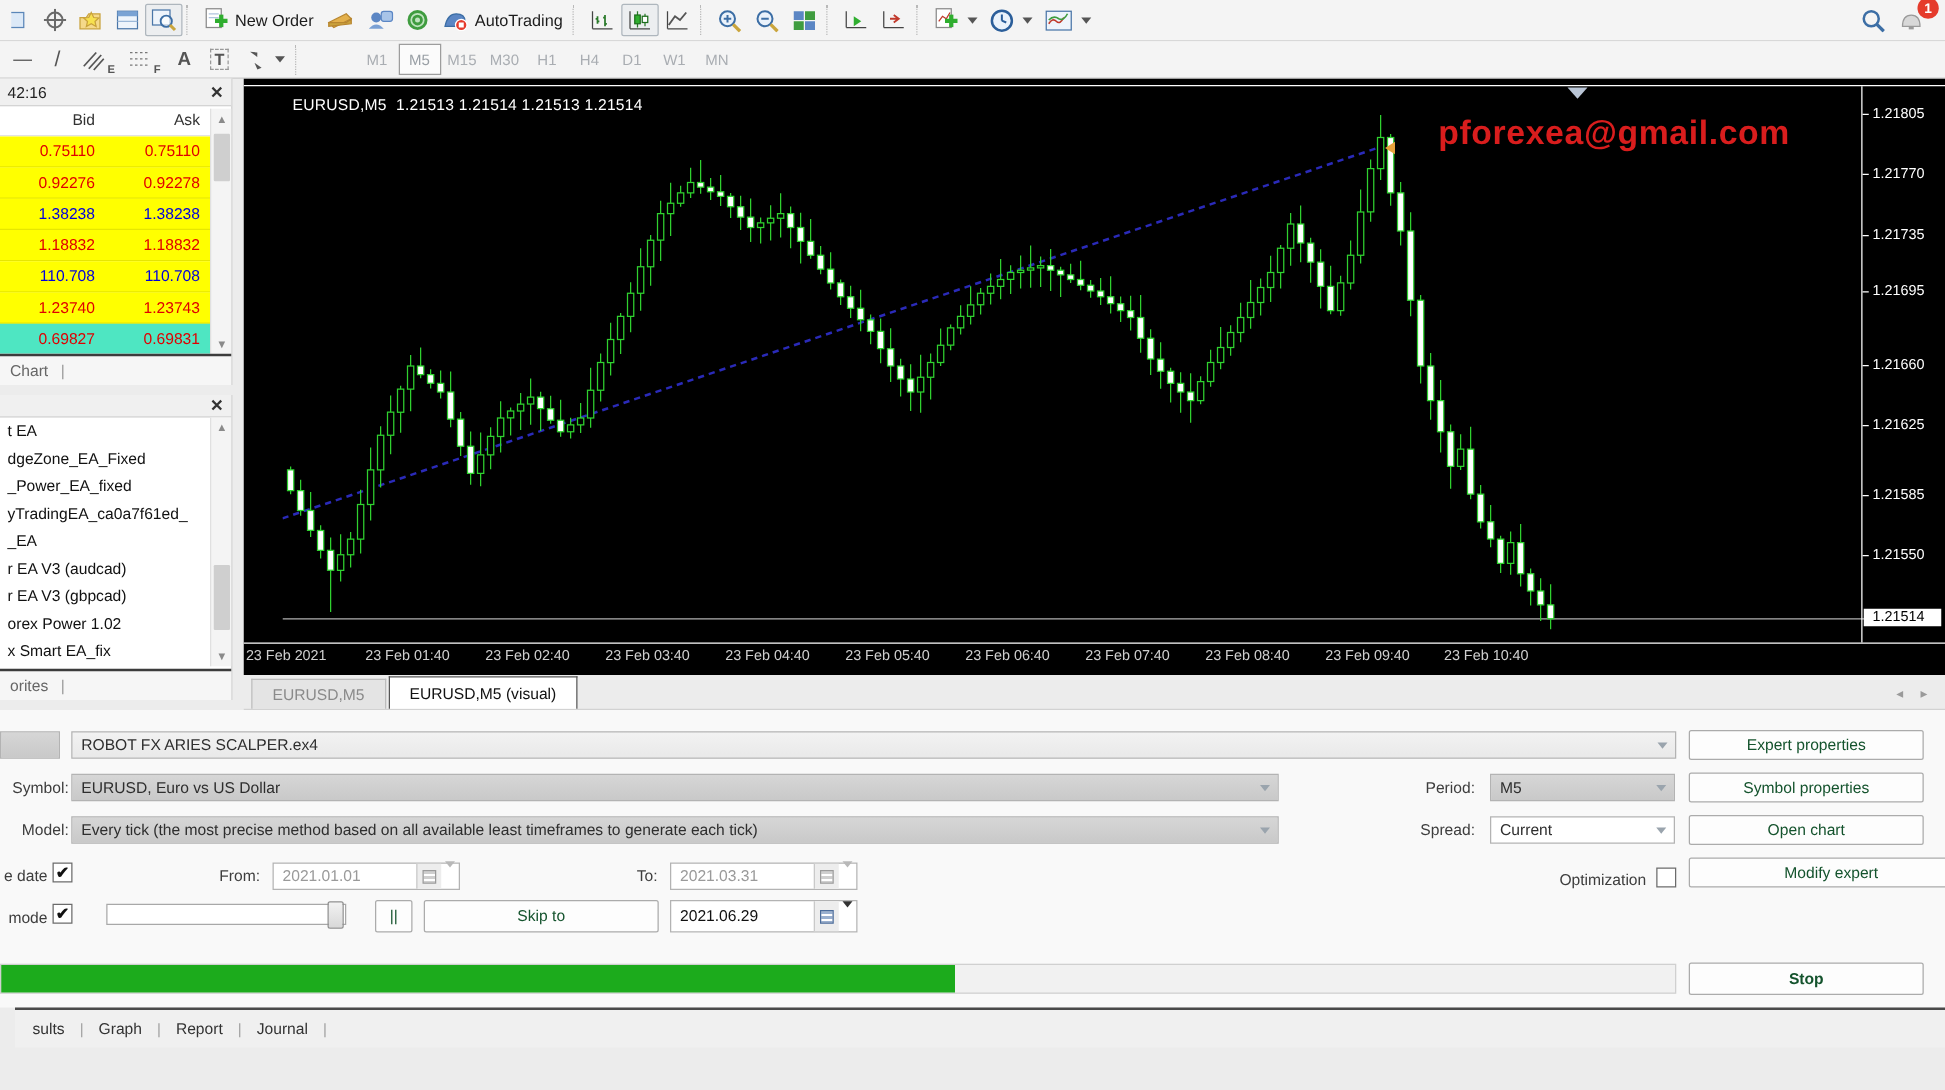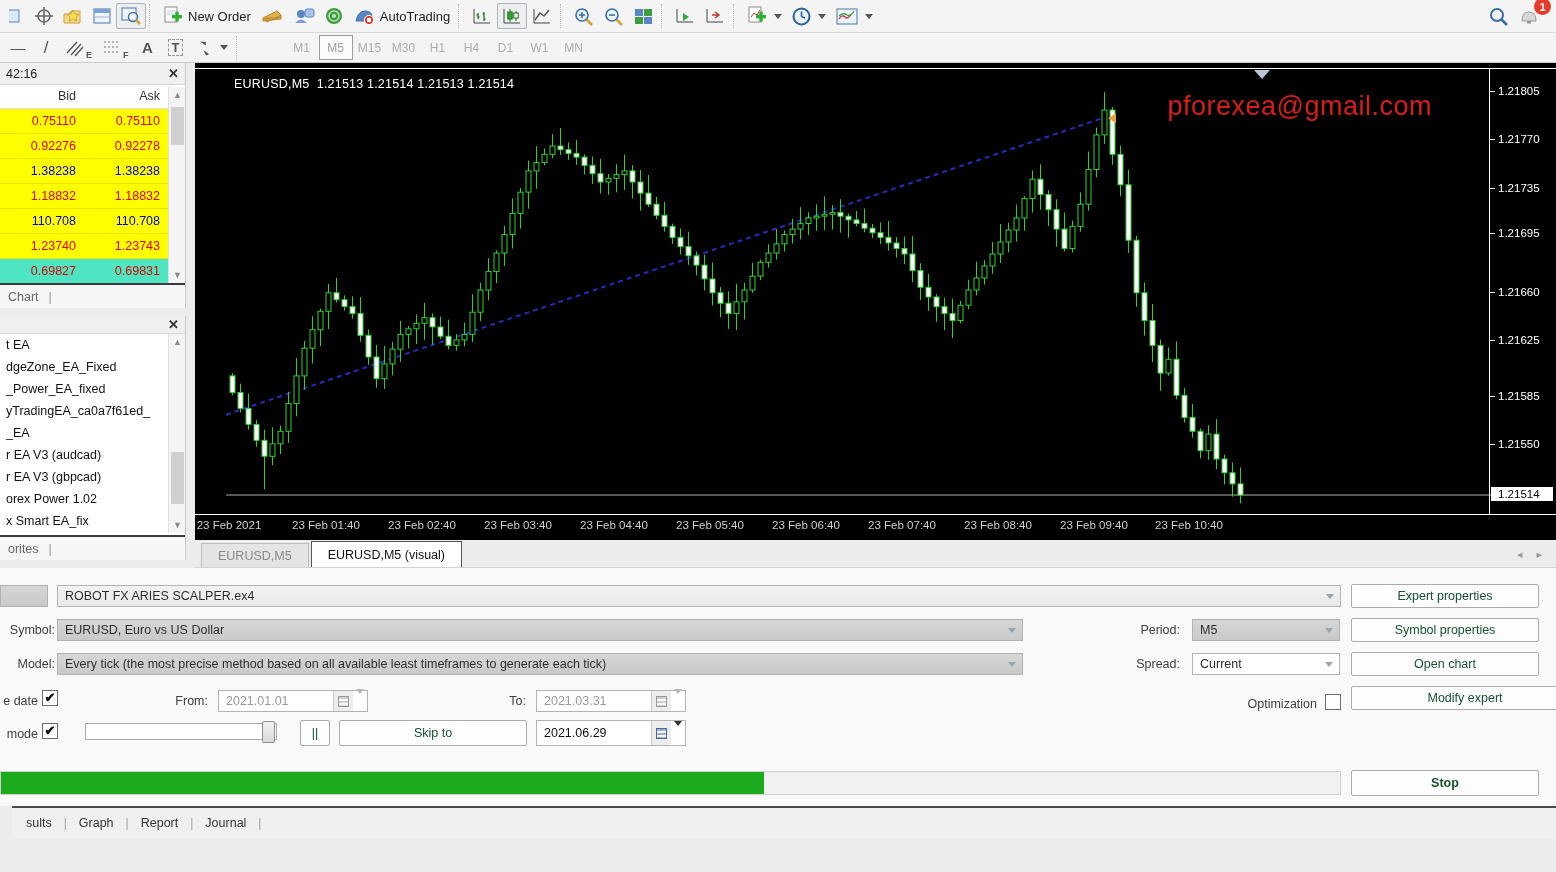"pforexea@gmail.com" #watermark { font-weight: normal -> bold }
